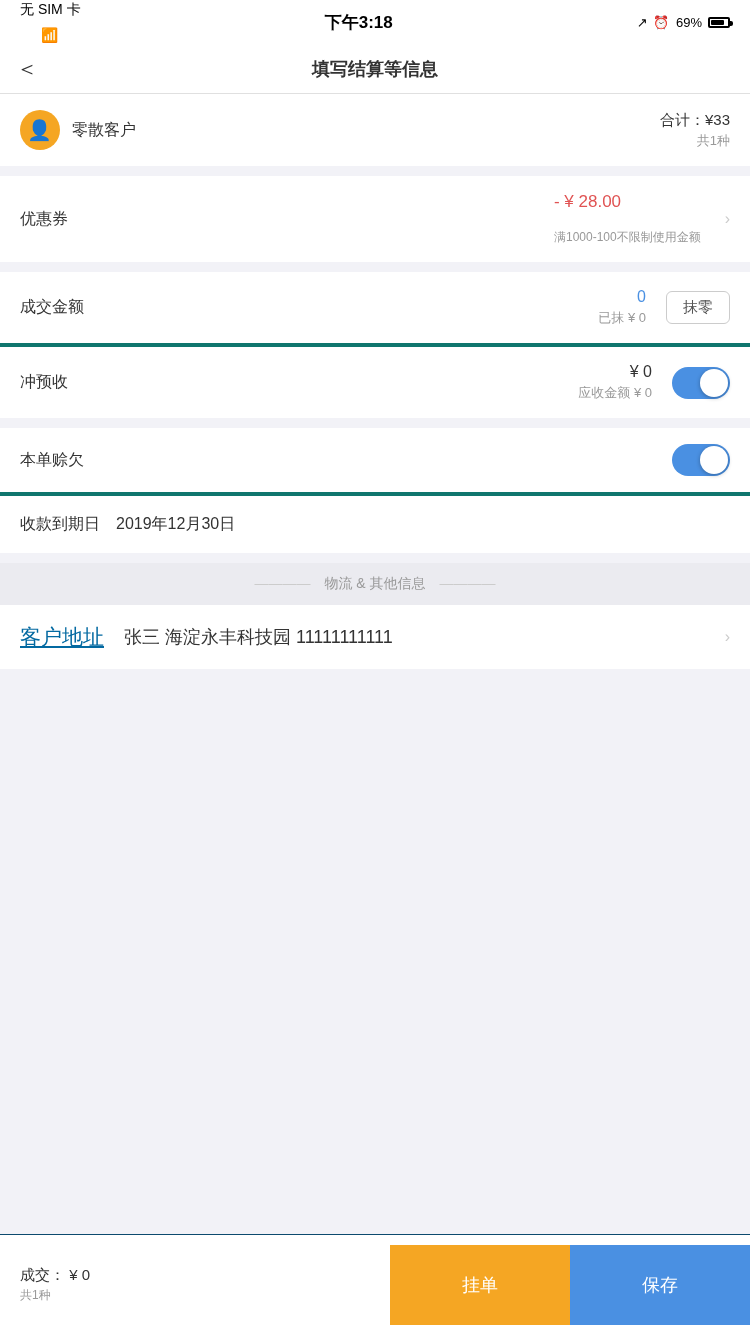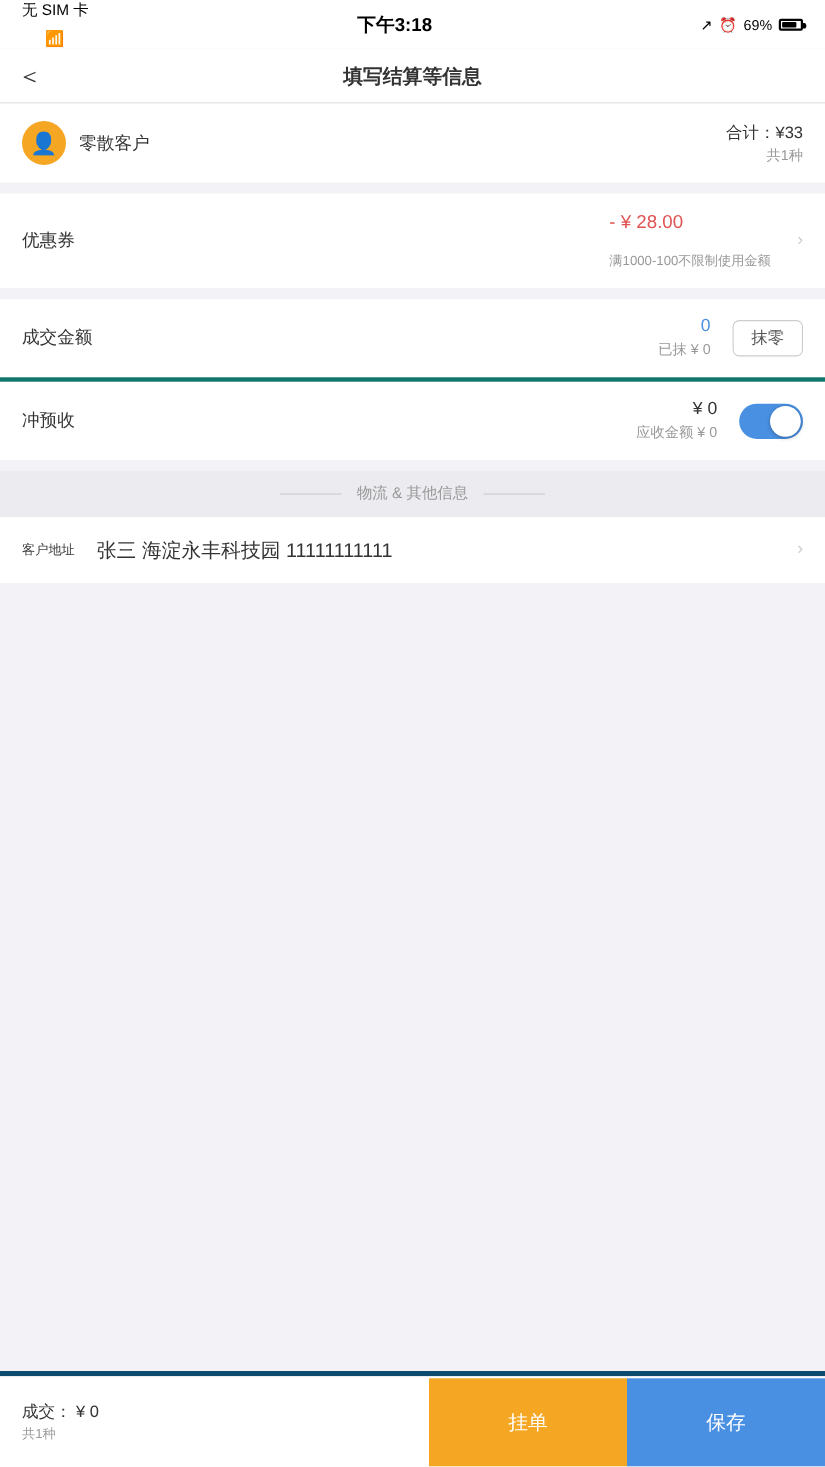"本单赊欠" div.section { html: none -> <div> <div> <span>本单赊欠</span> <div> <div> <div></div> </div> </div> </div> <div> <span>收款到期日</span> <span>2019年12月30日</span> </div> </div> }
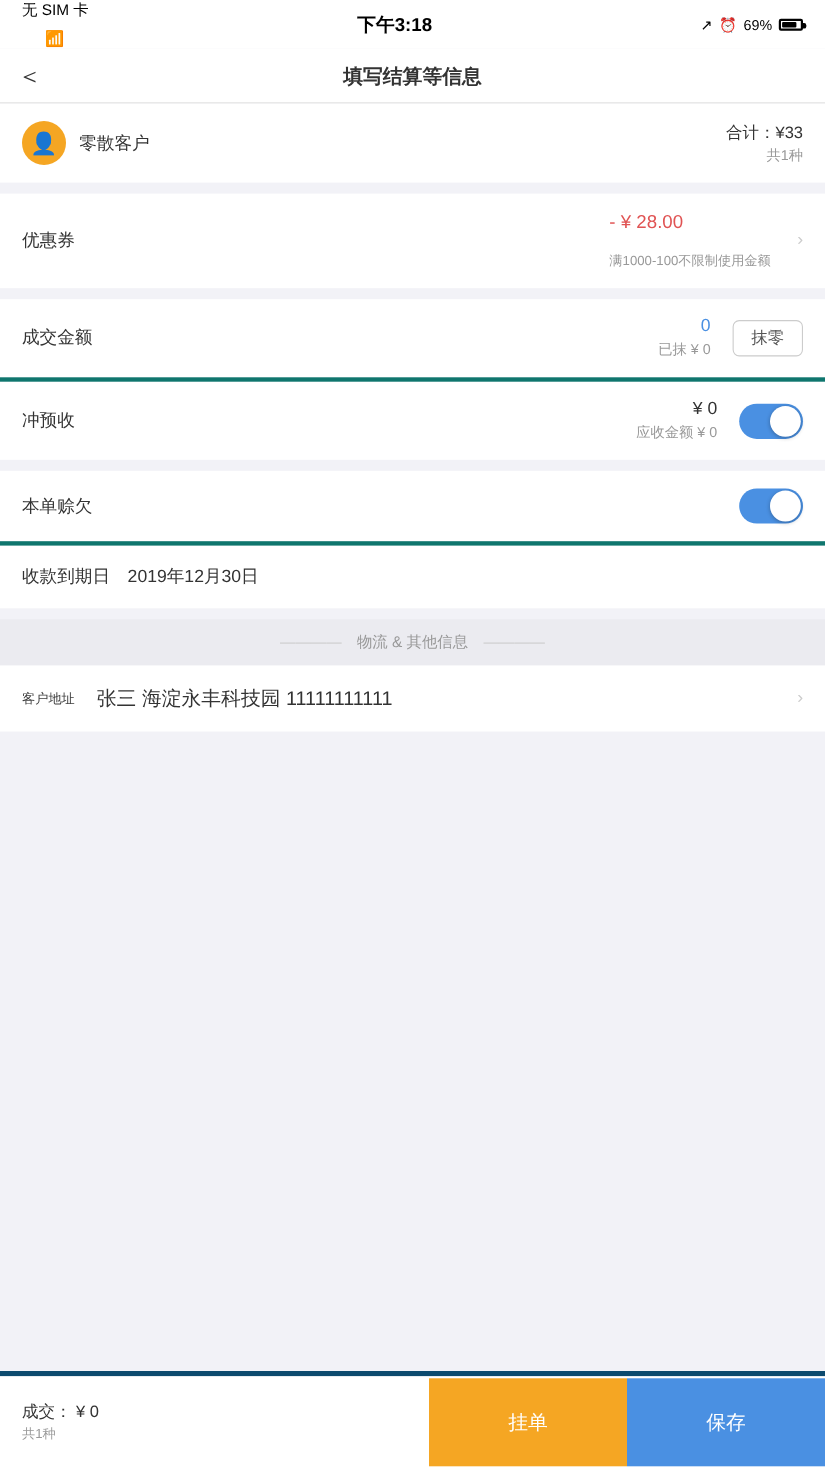"客户地址" .address-label { color: #404040 -> #0369a1; font-size: 12px -> 21px; text-decoration: none -> underline }
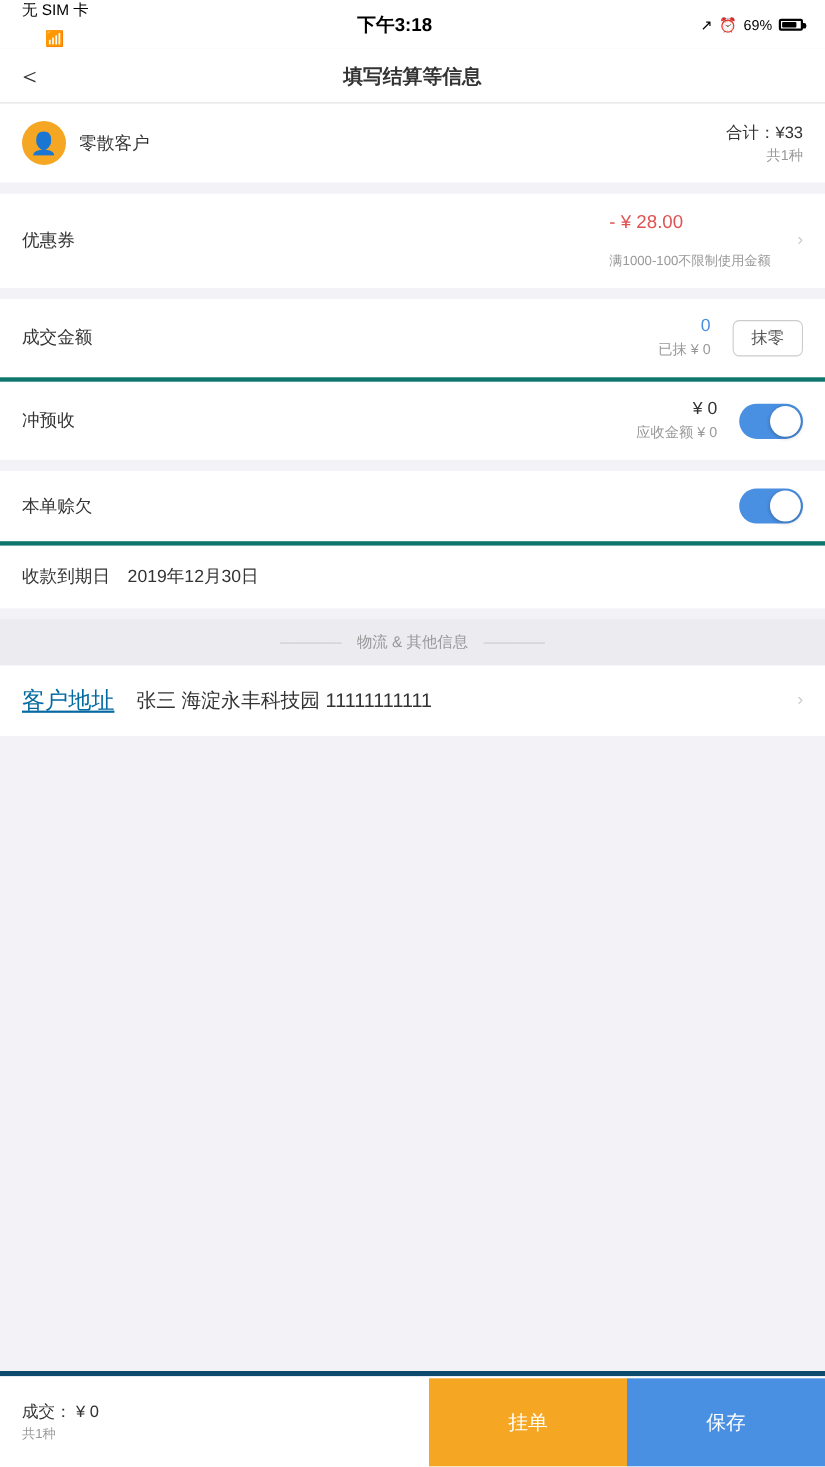"成交： ¥ 0" .bottom-bar { border-top: 5px solid #0c4a6e -> 1px solid #0c4a6e; height: 88px -> 100px }
